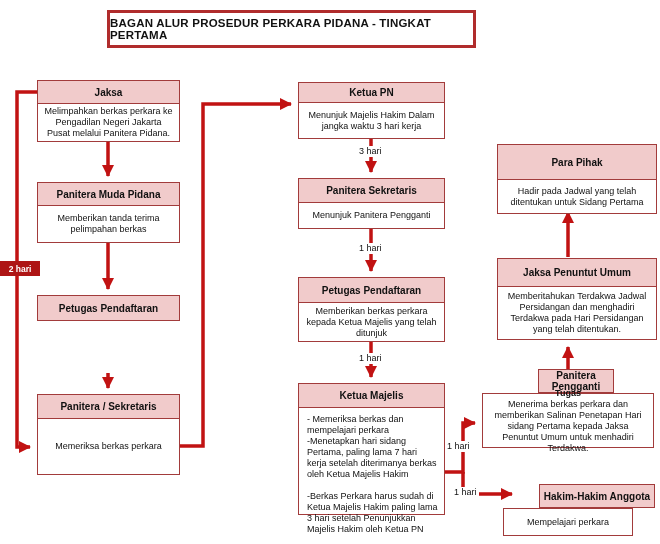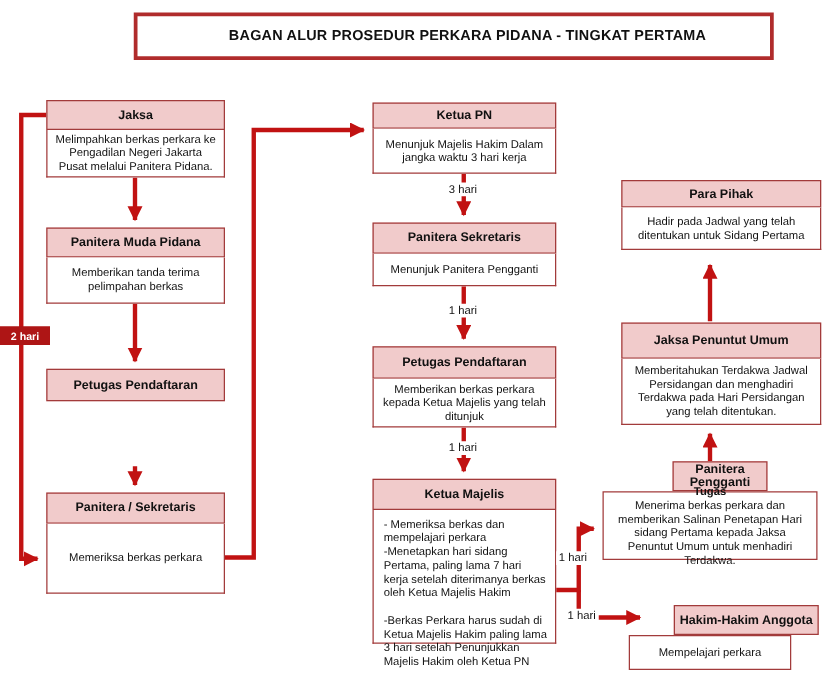"BAGAN ALUR PROSEDUR PERKARA PIDANA" .titlebox { padding-left: 22px -> none; width: 512px -> 369px }
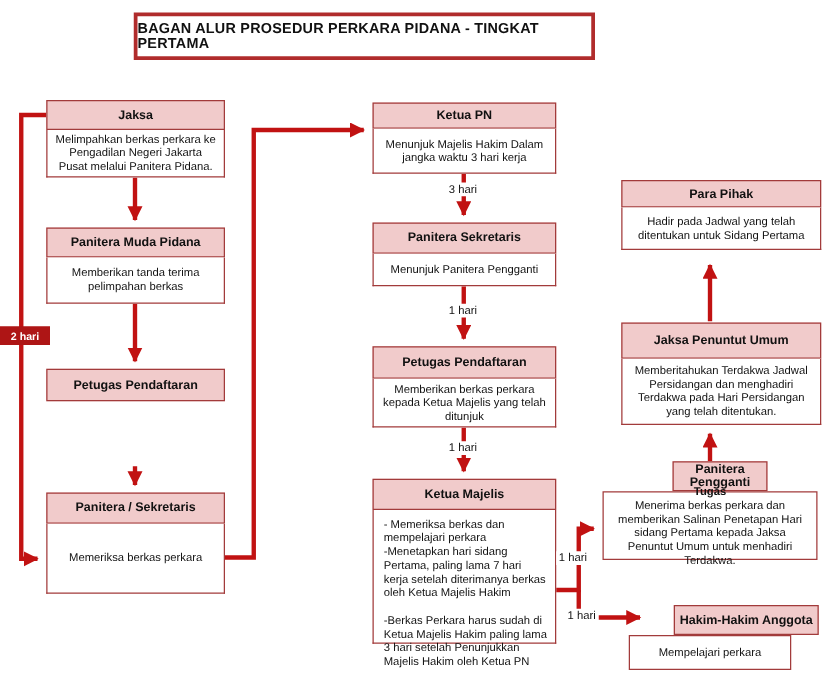"Para Pihak" div.fhead { height: 22px -> 36px }
